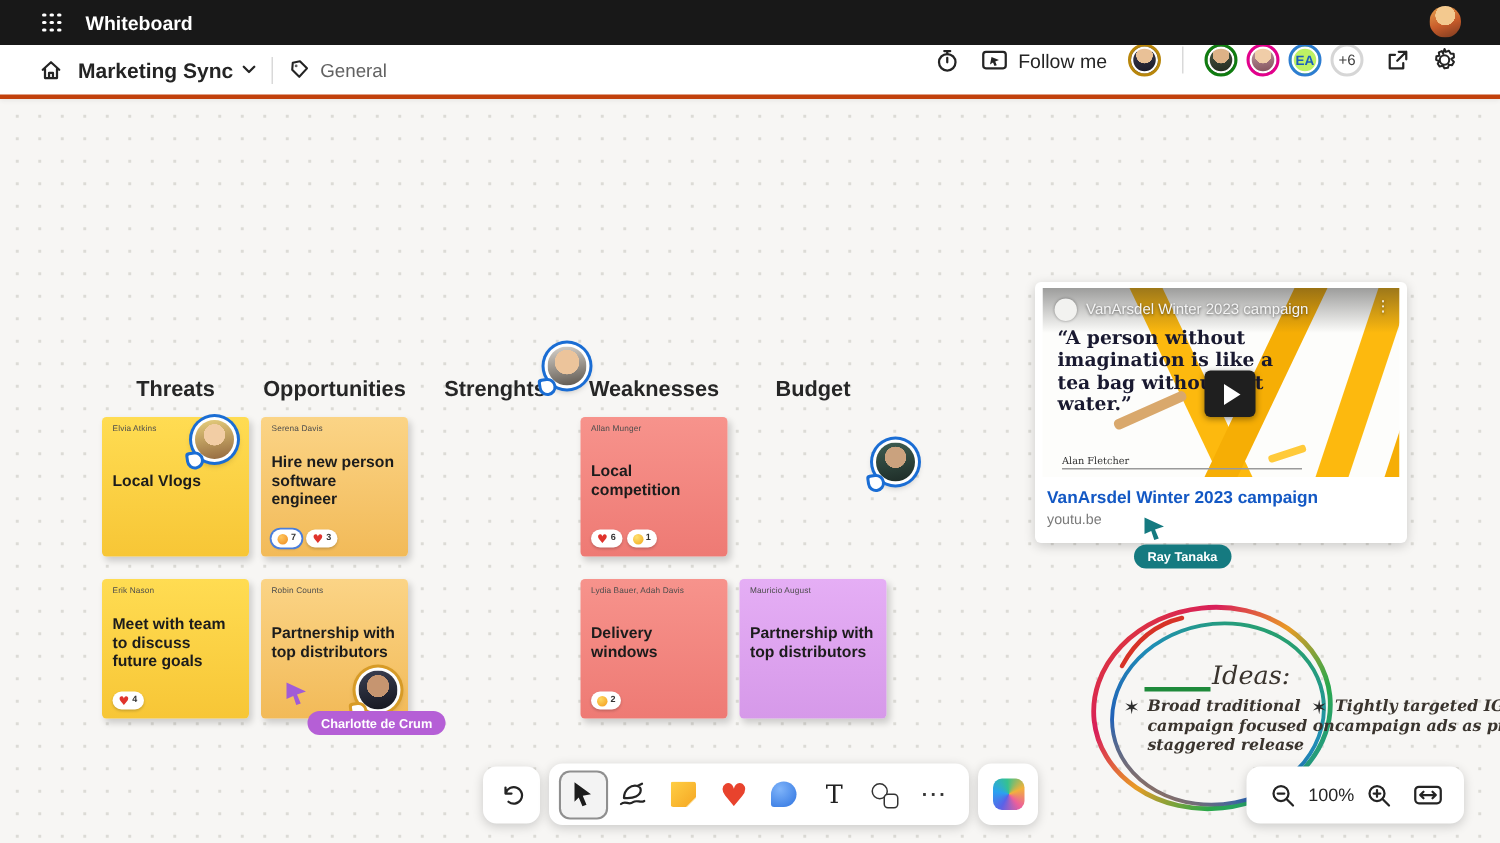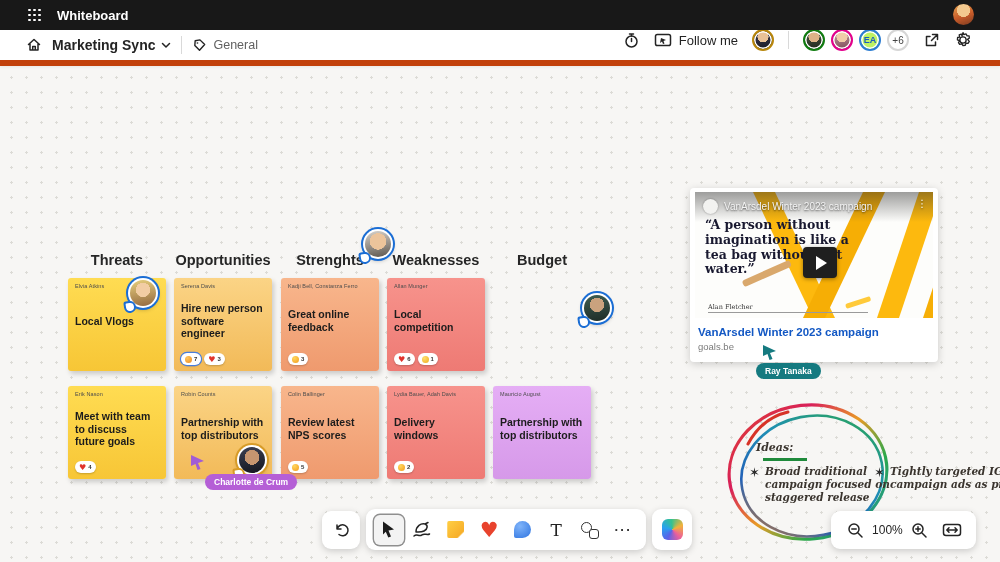"Marketing Sync" .menubar { border-bottom: 6px solid #c2410c -> 3px solid #c2410c }
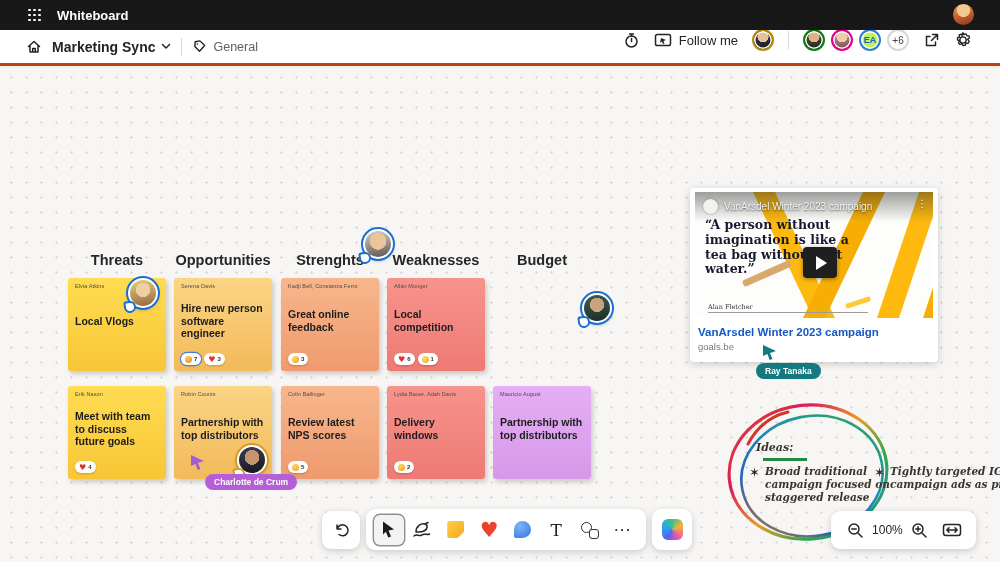"Great online feedback" div.note { html: <div> <span>Kadji Bell, Constanza Ferro</span> <div>Great online feedback</div> <div> <span> <i></i> <b>3</b> </span> </div> </div> -> none }
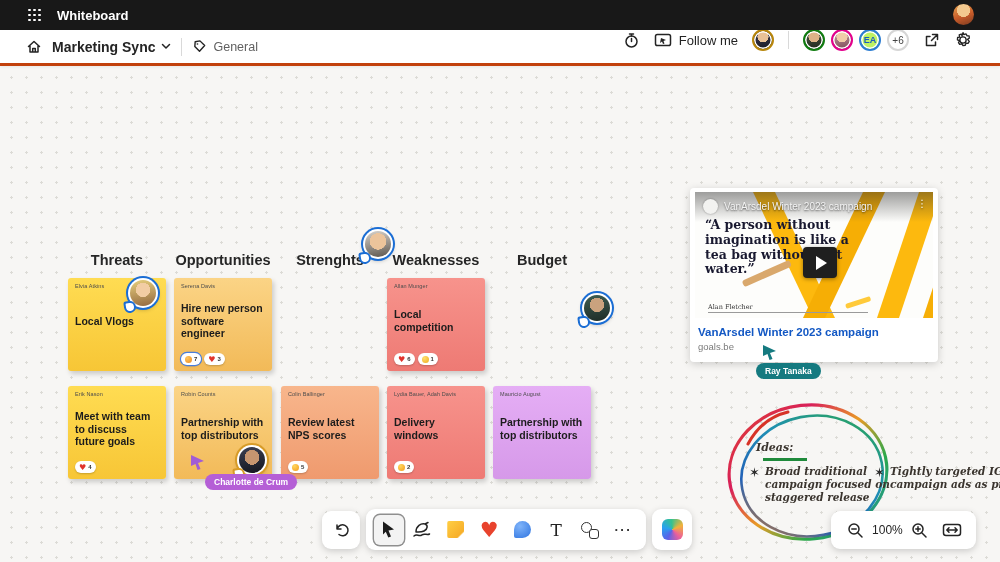"goals.be" span.vc-domain { text: goals.be -> youtu.be }
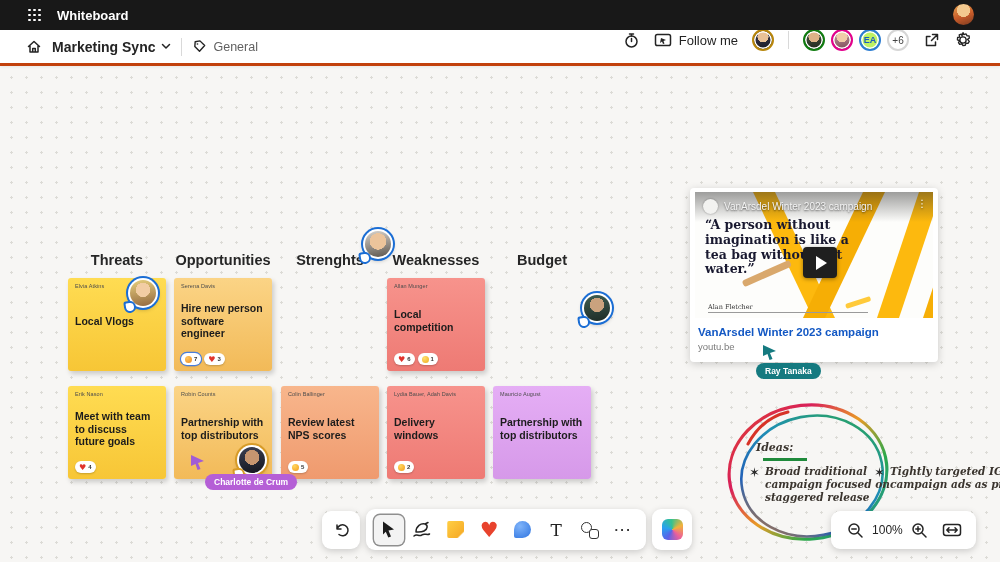"Review latest NPS scores" div.note { html: <div> <span>Colin Ballinger</span> <div>Review latest NPS scores</div> <div> <span> <i></i> <b>5</b> </span> </div> </div> -> none }
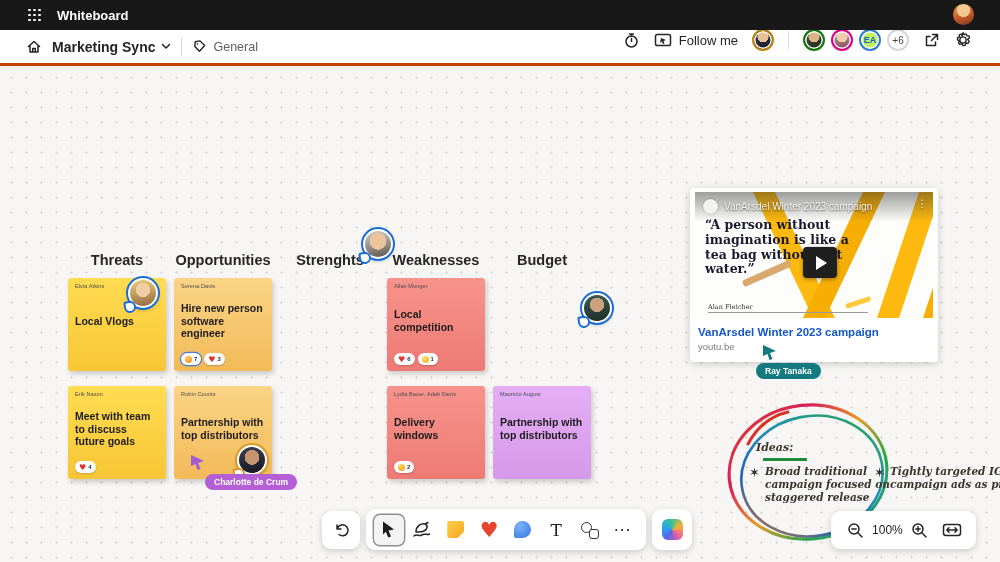"Ideas:" .ideas-title { font-size: 11px -> 17px; font-weight: 700 -> 400; left: 756px -> 808px }
